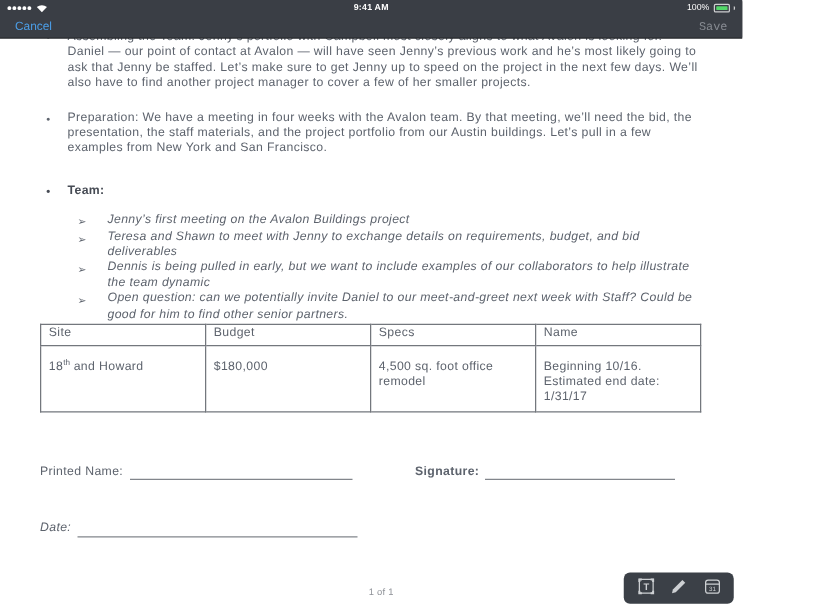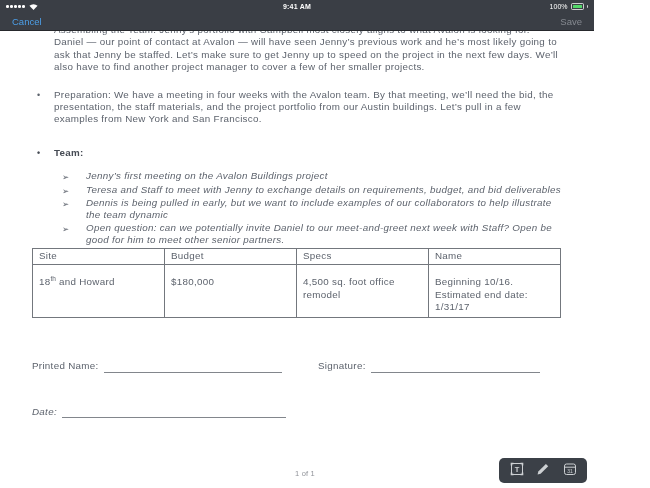"Save" .nav-save { font-family: none -> Liberation Mono, monospace }
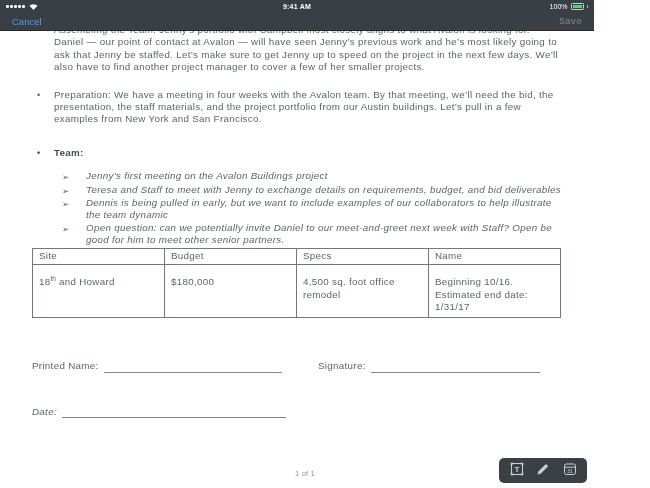"Teresa and Staff to meet" span.s-text { text: Staff -> Shawn }
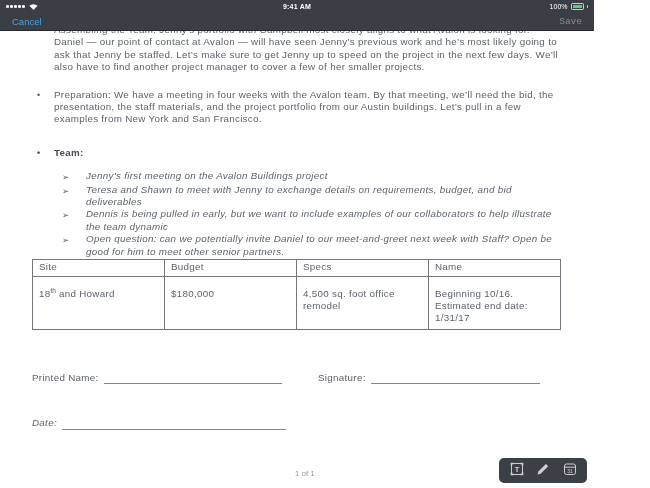"Open question: can we potentially" span.s-text { text: Open be good for him to meet -> Could be good for him to find }
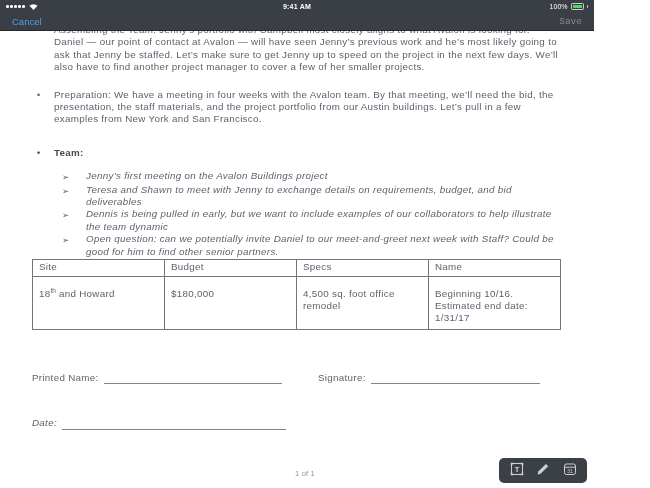"Signature:" .sig-sg { font-weight: none -> bold; margin-left: 36px -> 50px }
